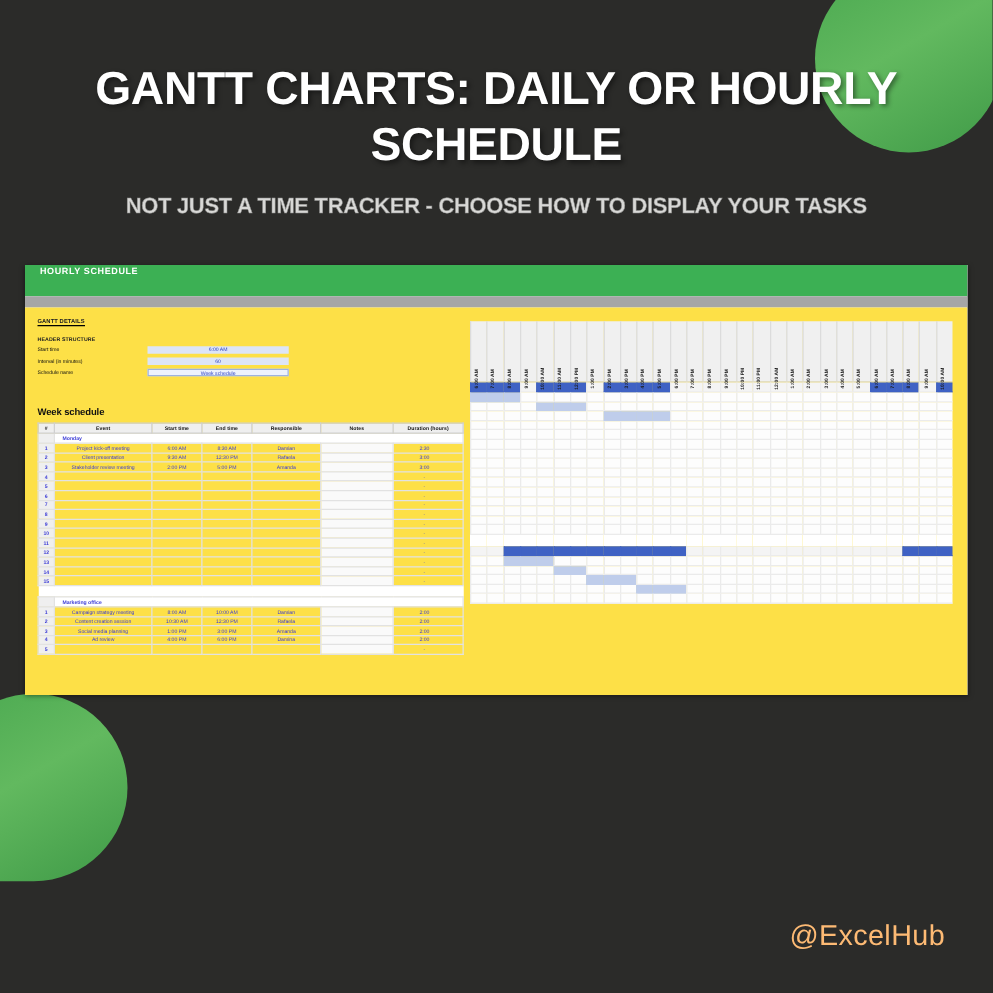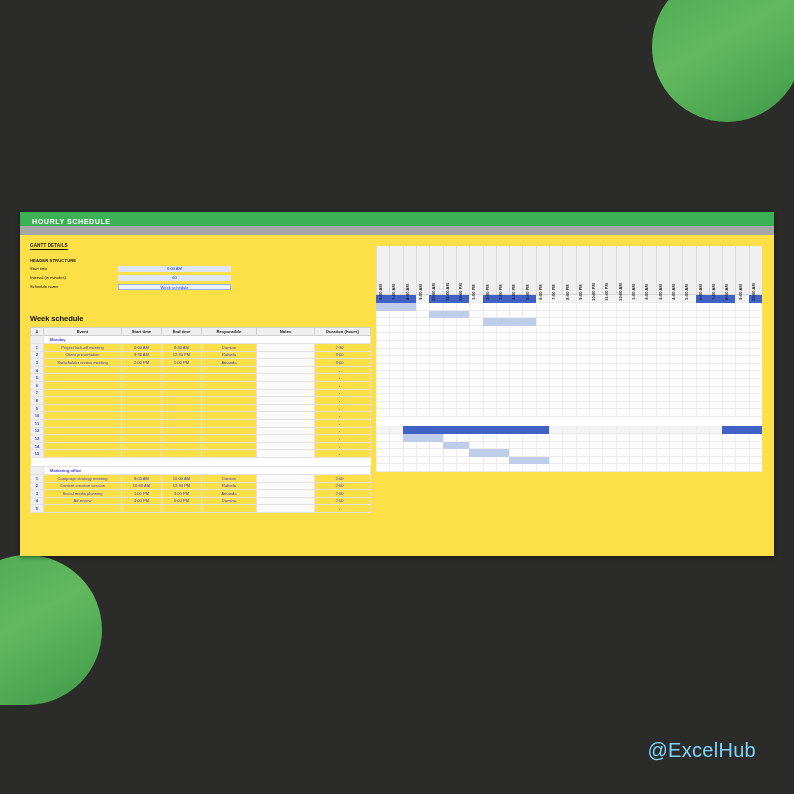"GANTT CHARTS: DAILY OR HOURLY" div.headline { html: none -> <div>GANTT CHARTS: DAILY OR HOURLY SCHEDULE</div> }
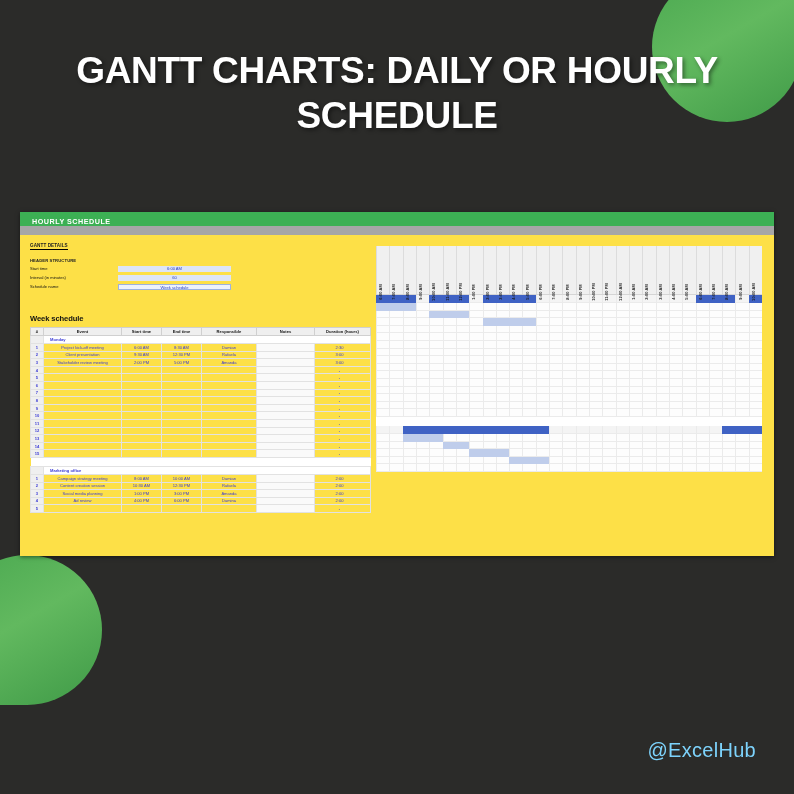"NOT JUST A TIME TRACKER" div.subhead { html: none -> <div>NOT JUST A TIME TRACKER - CHOOSE HOW TO DISPLAY YOUR TASKS</div> }
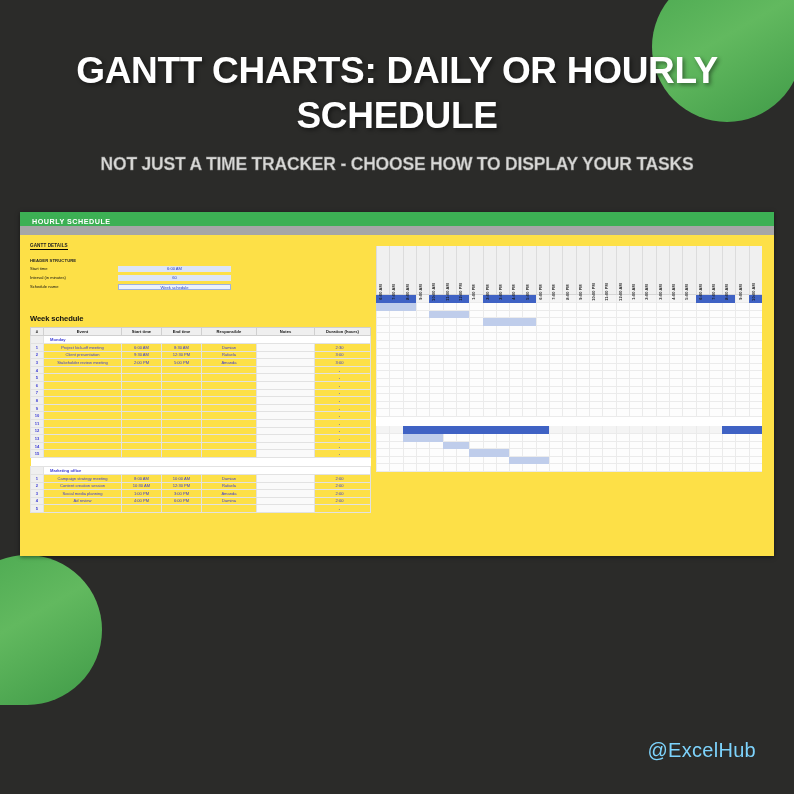"HOURLY SCHEDULE" .green-bar { align-items: flex-end -> flex-start; height: 14px -> 25px }
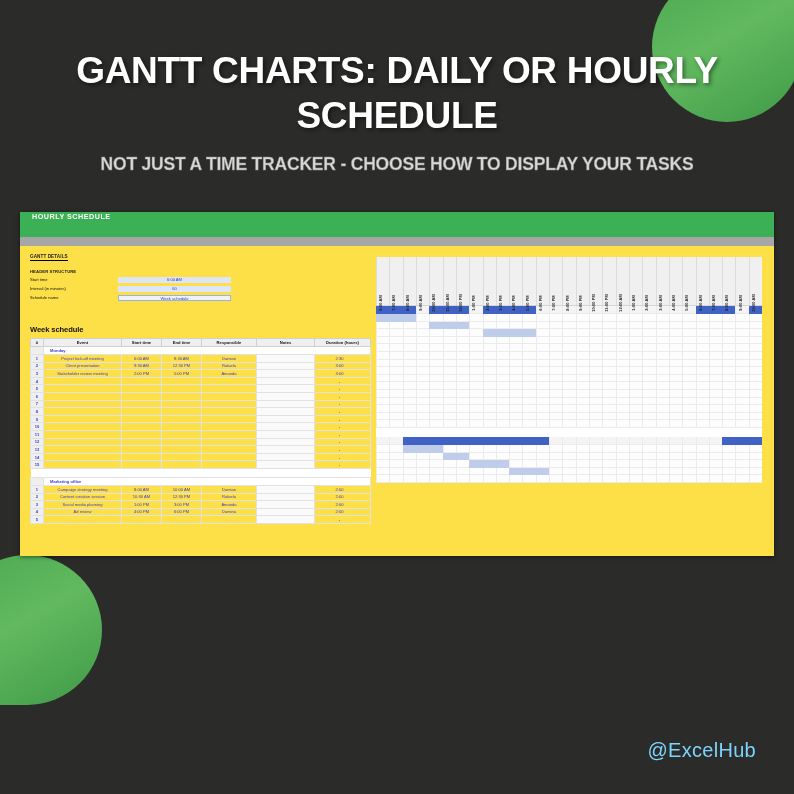"@ExcelHub" .watermark { color: #7dd3fc -> #fdba74; font-size: 20px -> 23px }
